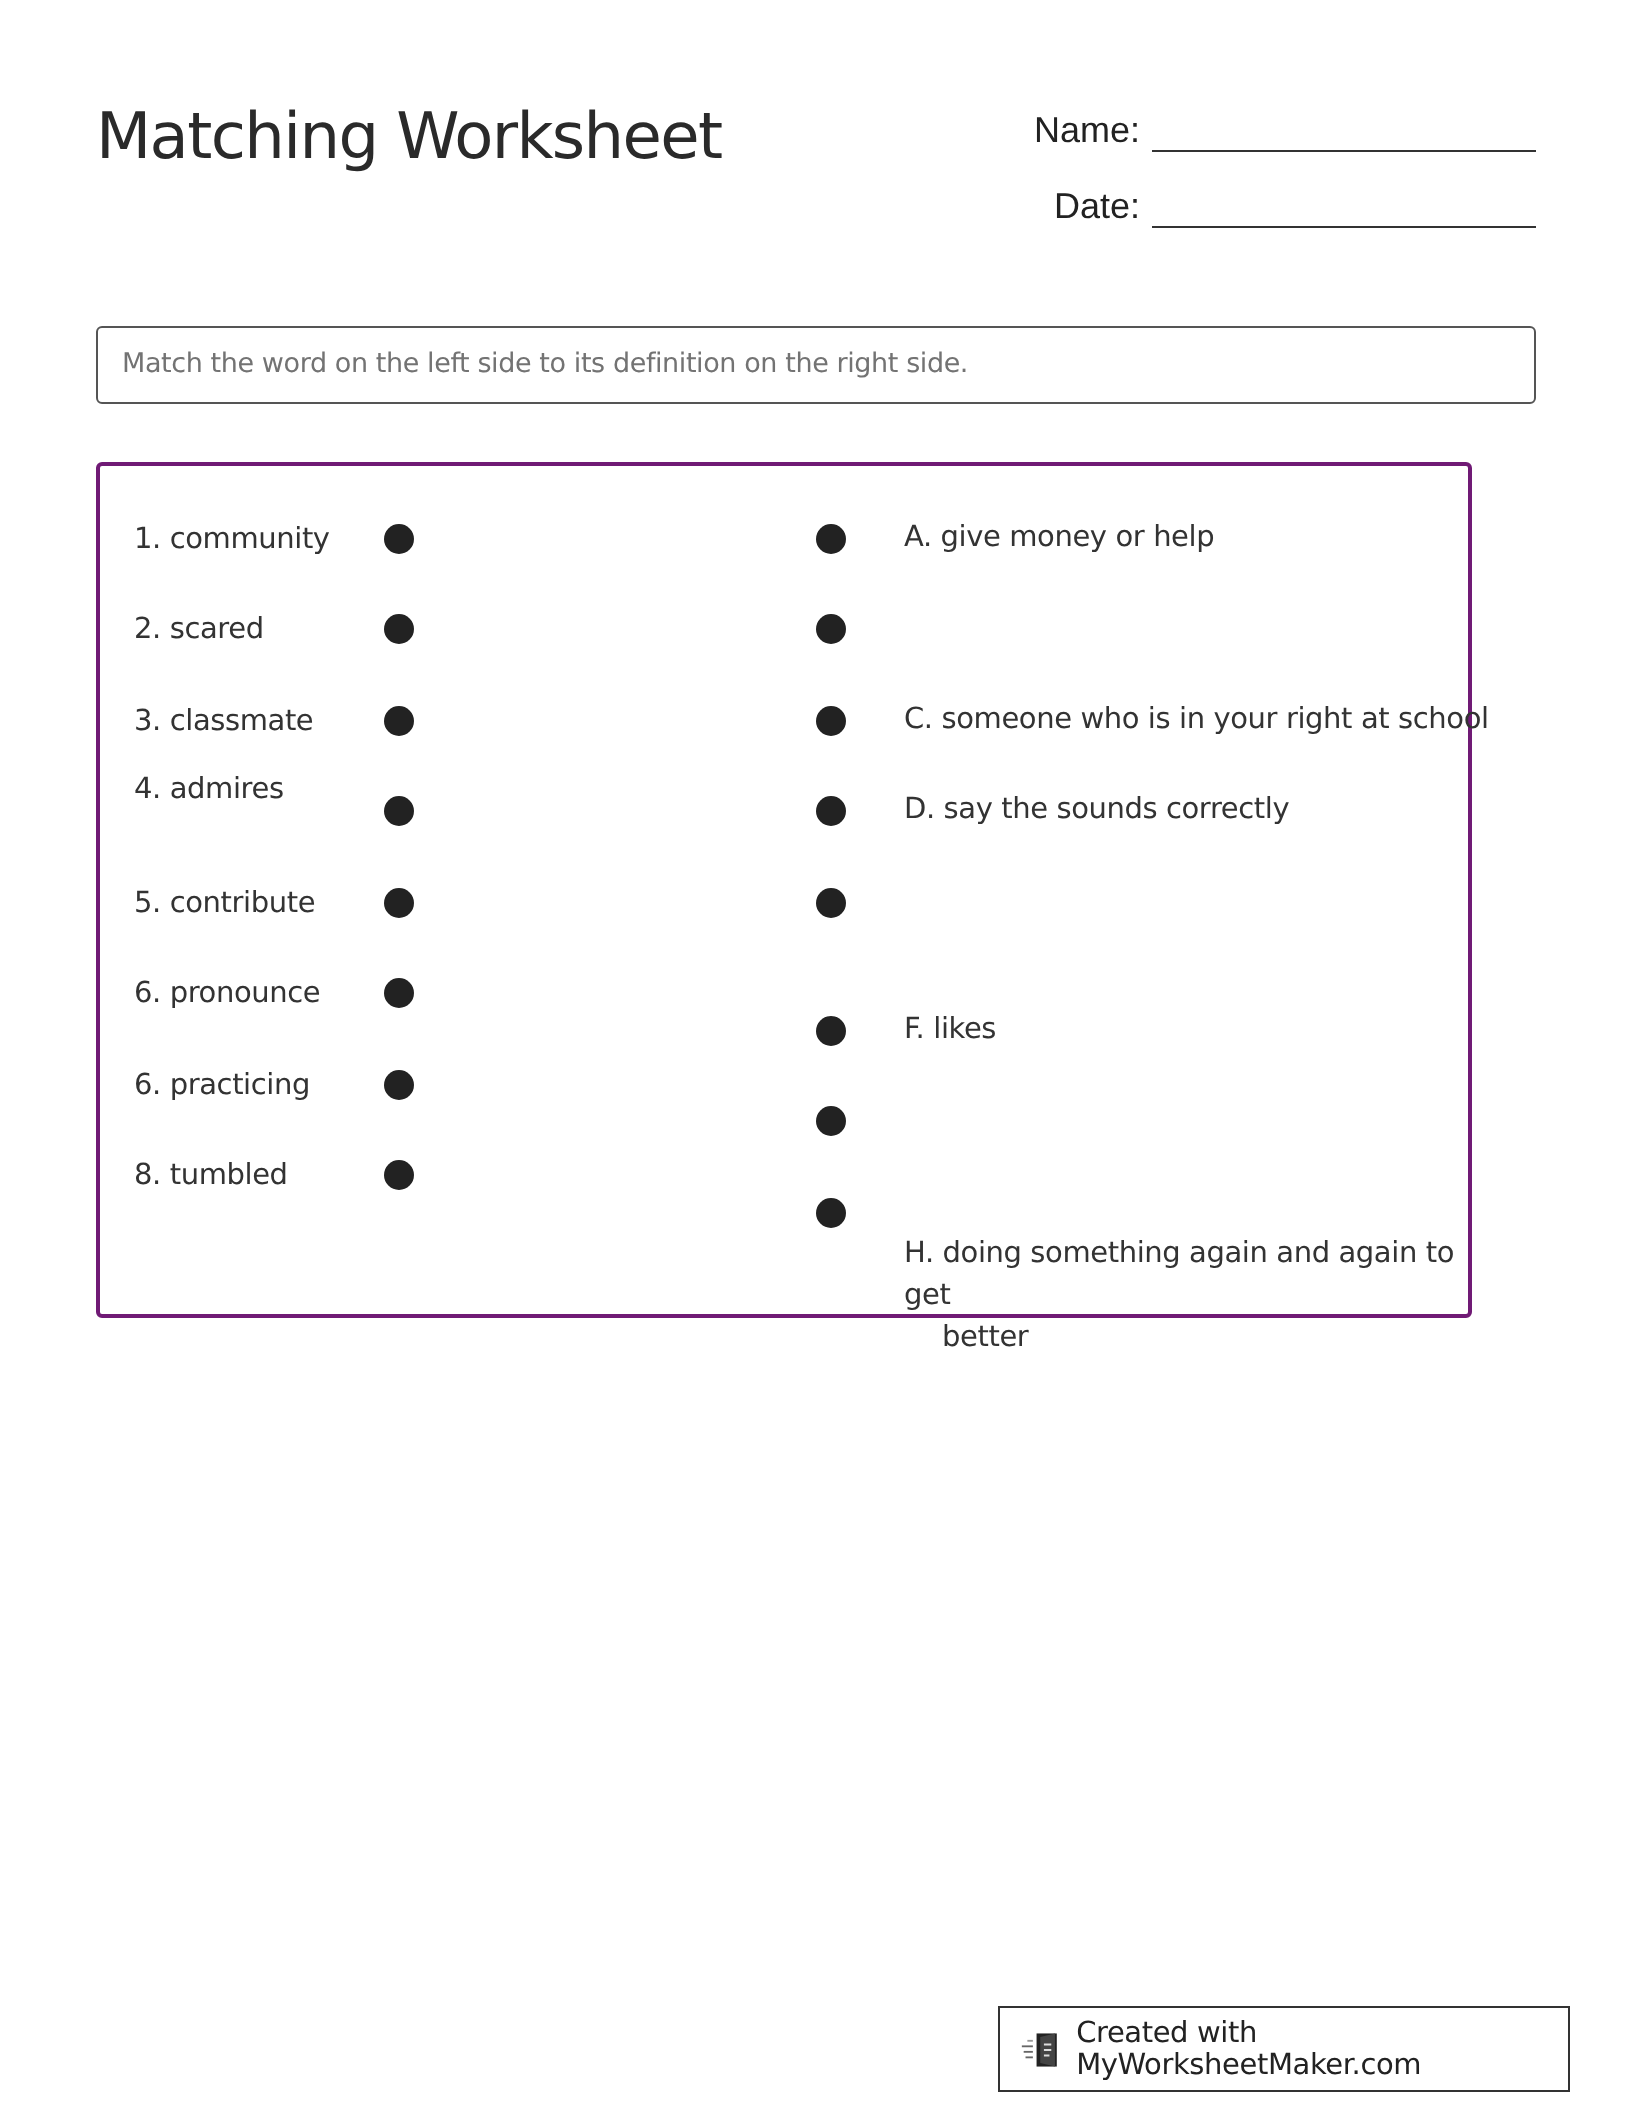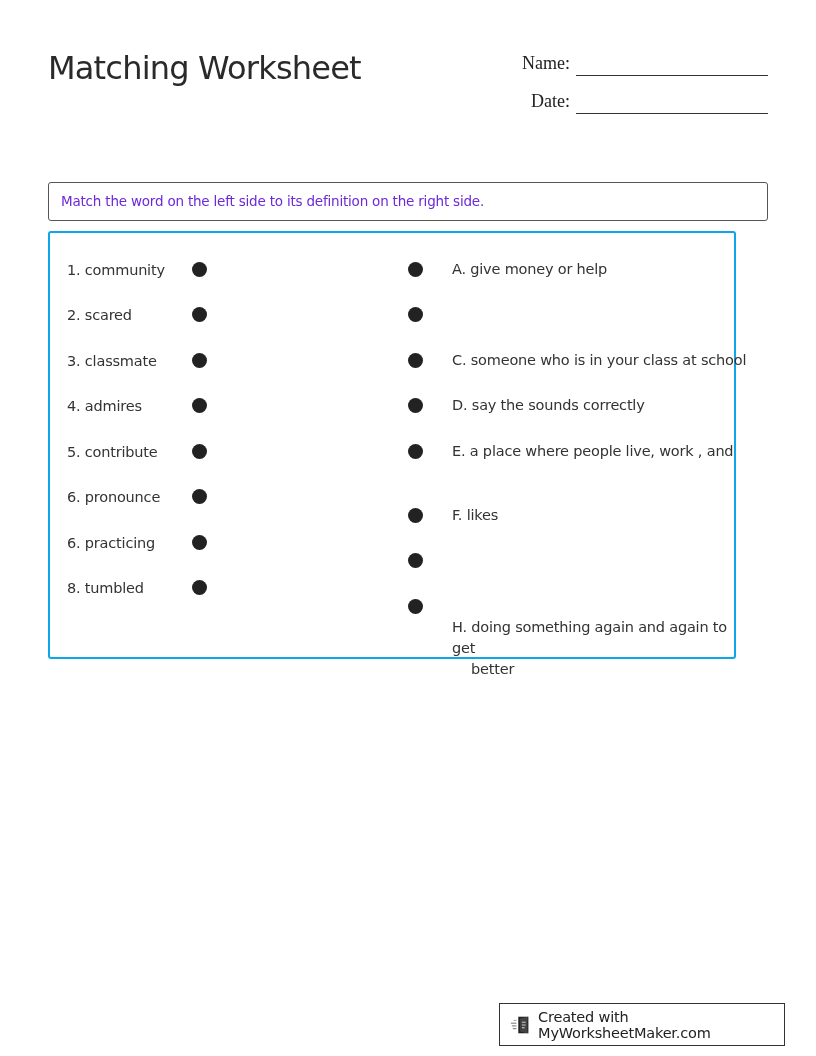"Name:" .field { align-items: none -> flex-end; font-family: Liberation Serif, serif -> Liberation Sans, sans-serif }
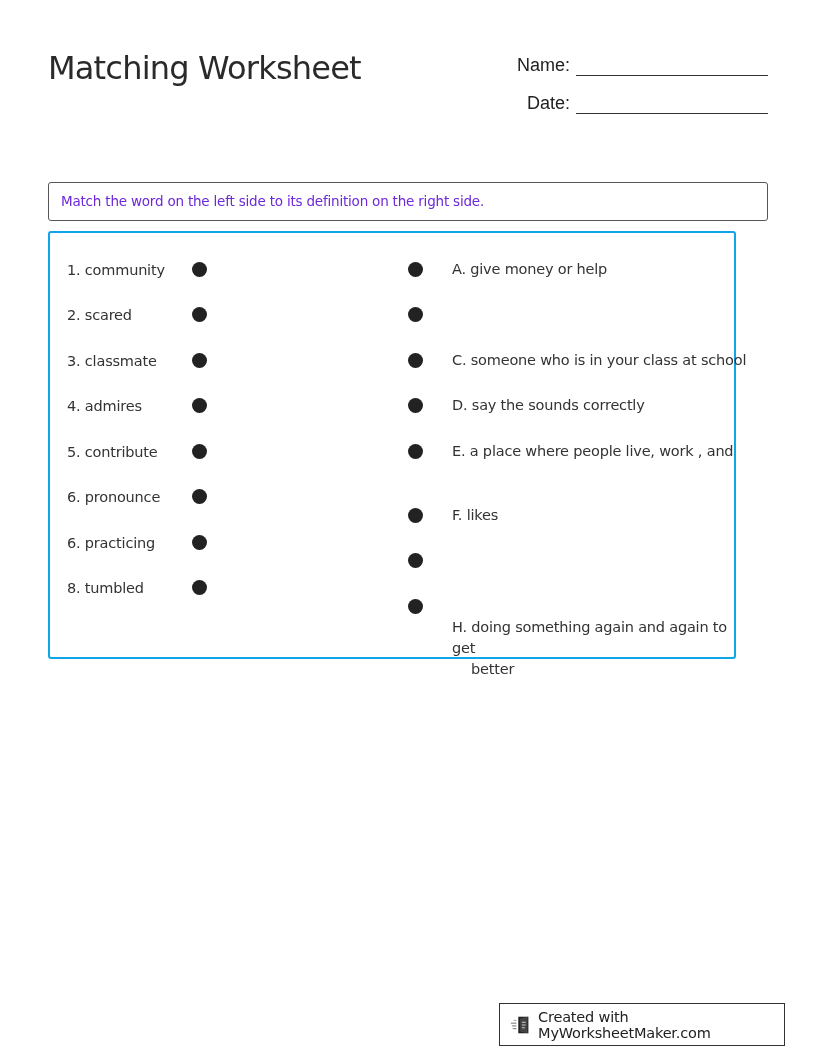"Match the word on the" .instructions { color: #6d28d9 -> #737373; margin-top: 19px -> none }
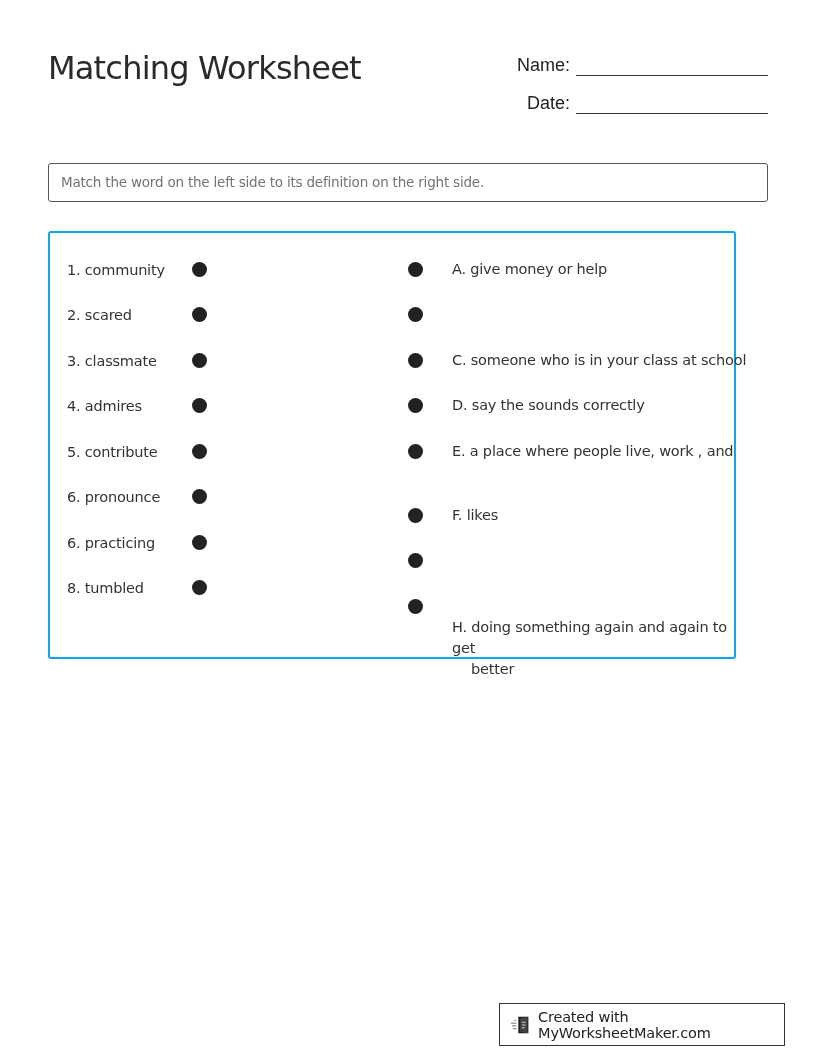"1. community" .match-box { border: 2px solid #0ea5e9 -> 2px solid #701a75 }
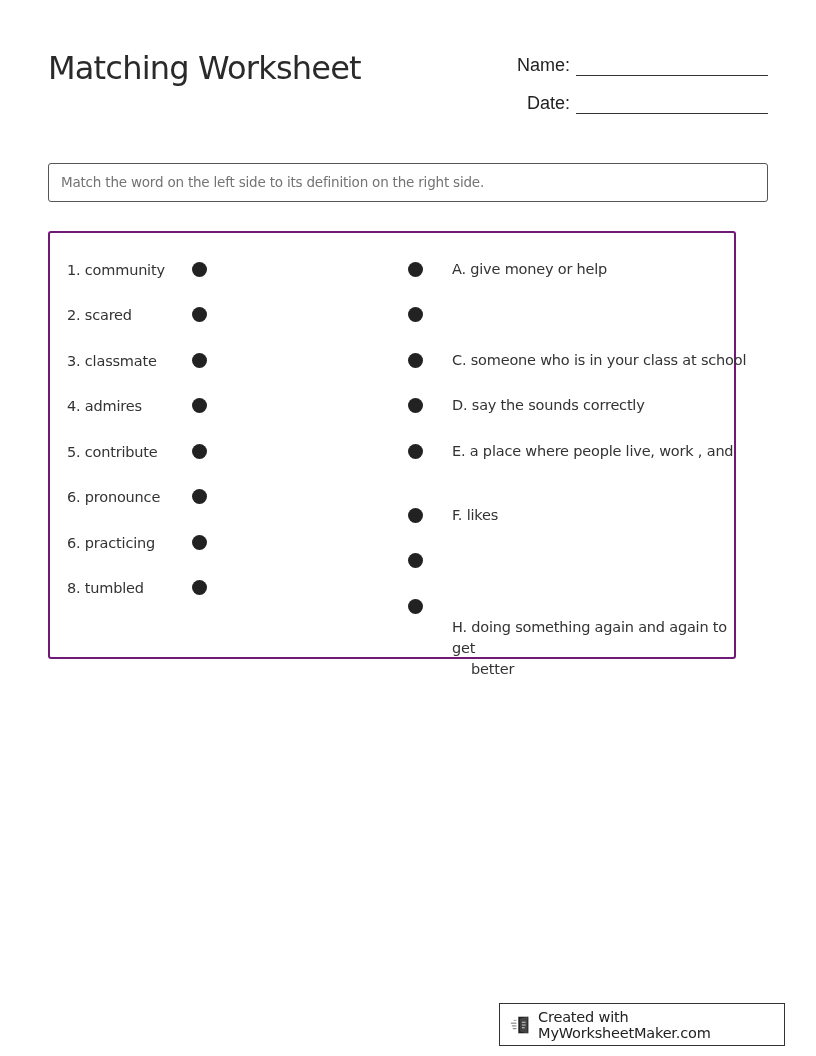"C. someone who is in" span { text: class -> right }
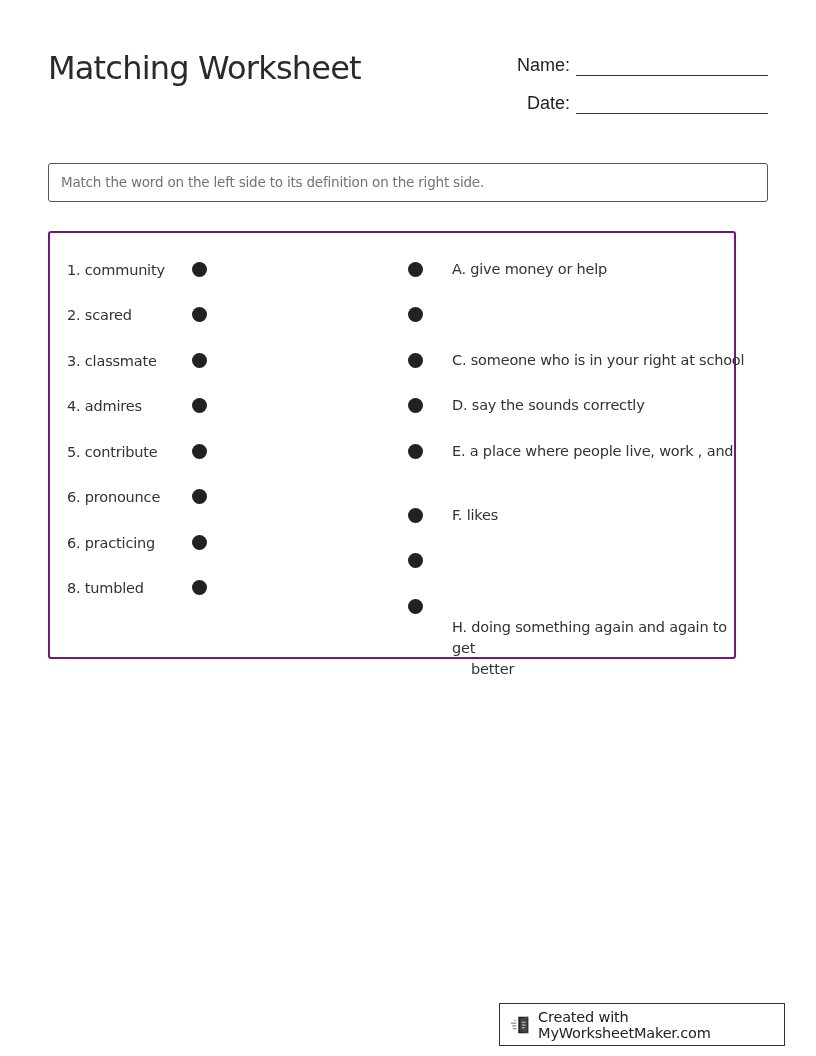"4. admires" div.word { top: 164px -> 153px }
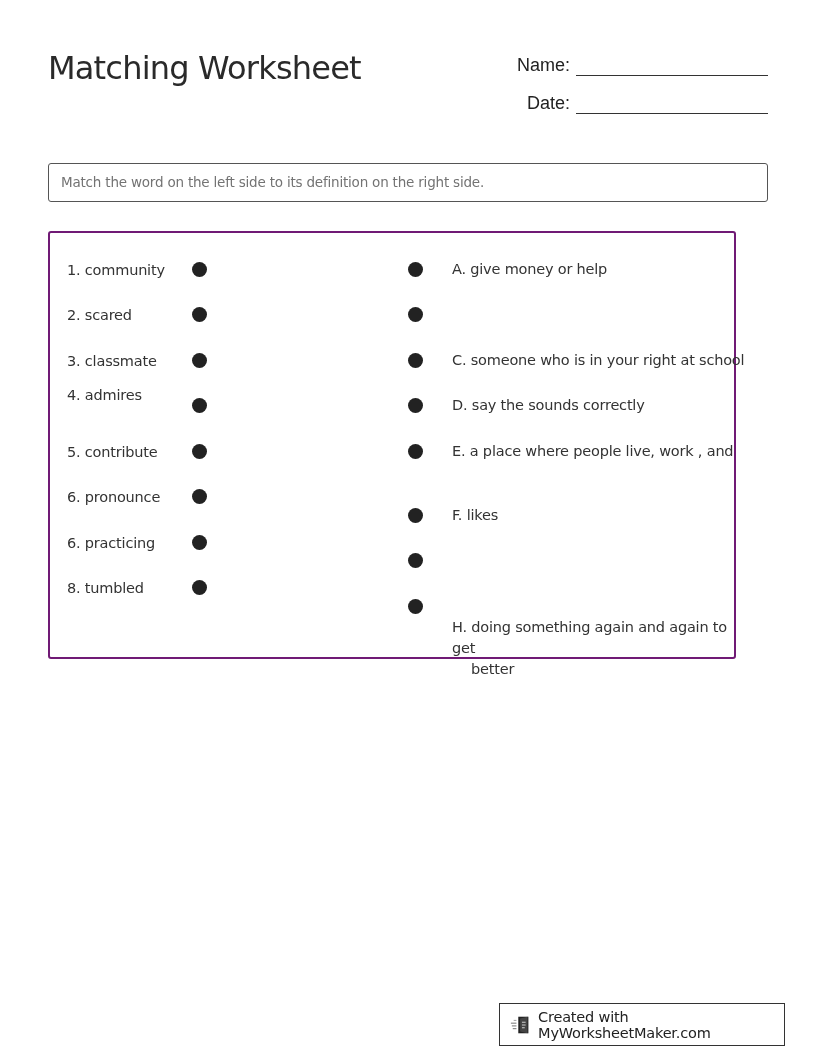"E. a place where people" span { html: <span>E. a place where people live, work , and</span> -> none }
